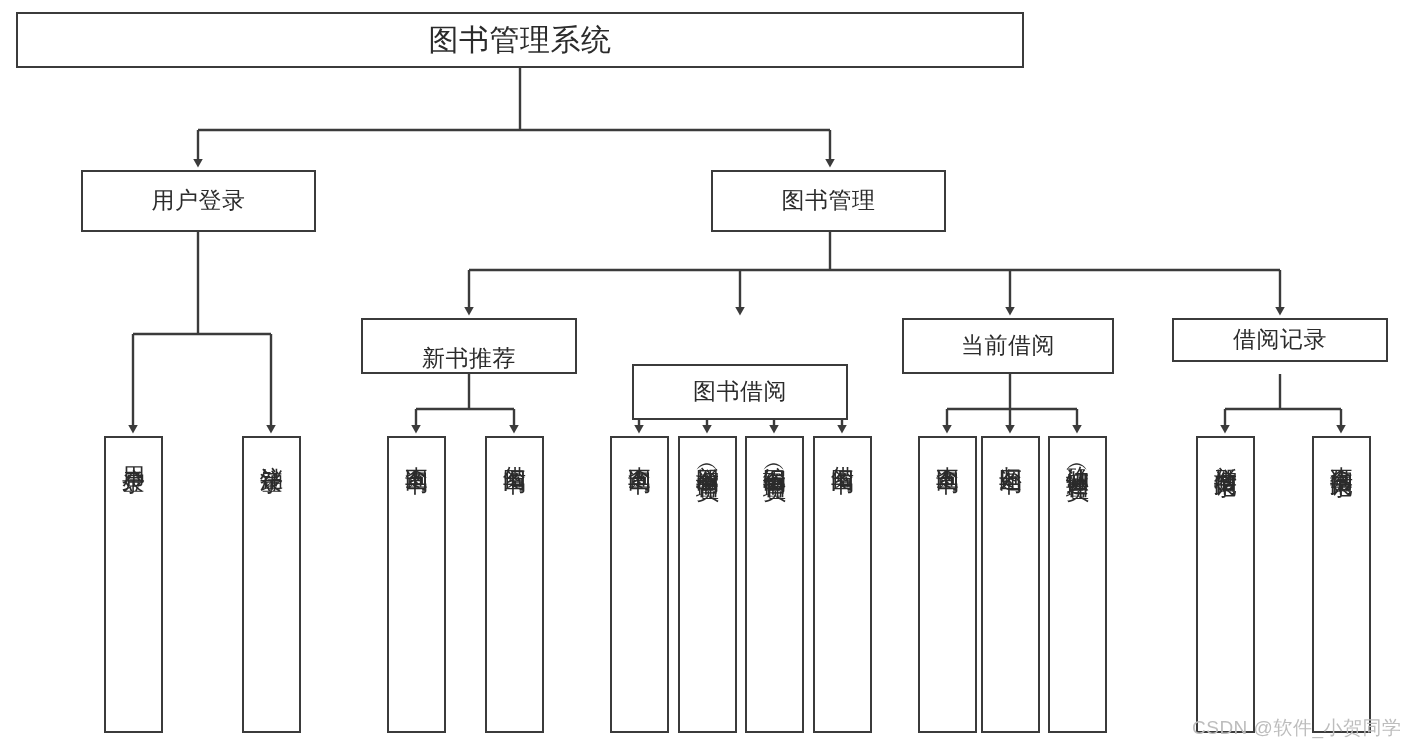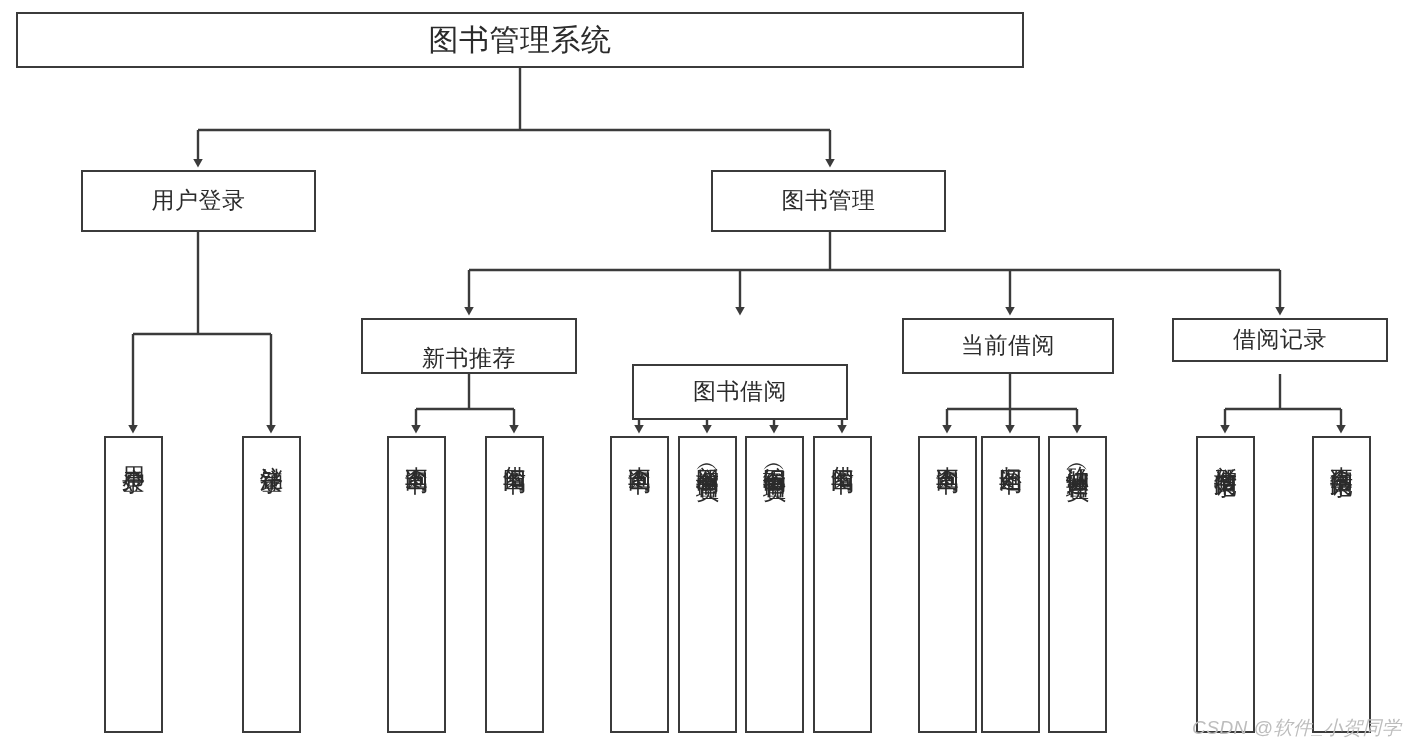"CSDN @软件_小贺同学" div.watermark { font-style: italic -> none }
